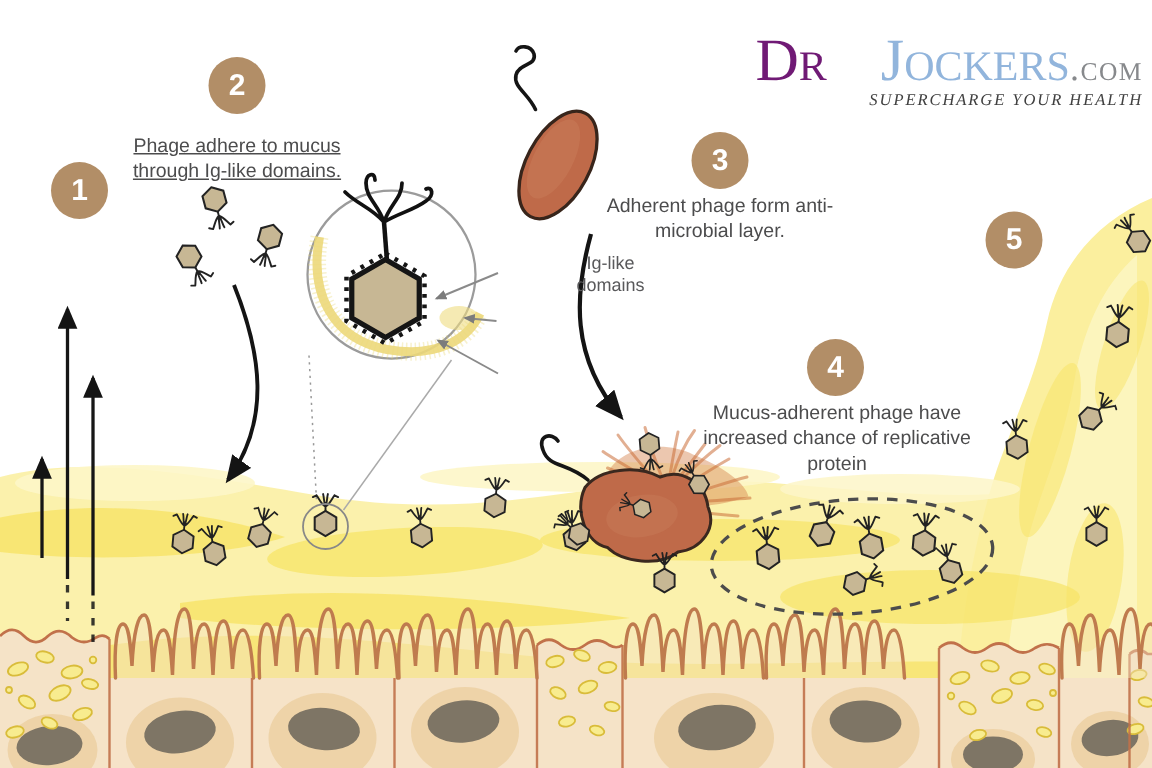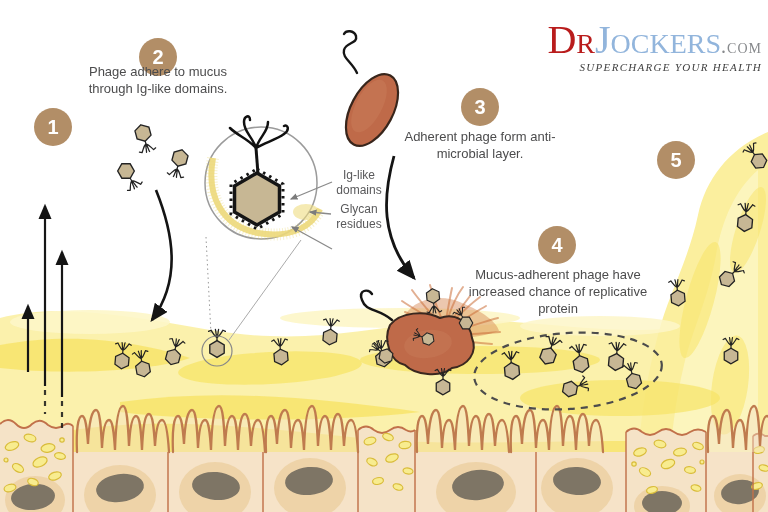"Dr" .logo .dr { color: #b91c1c -> #701a75 }
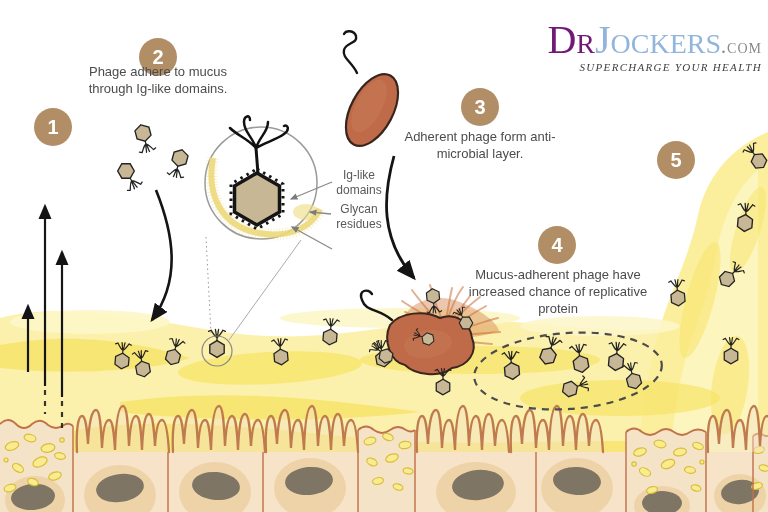"Jockers" .logo .jockers { margin-left: none -> 36px }
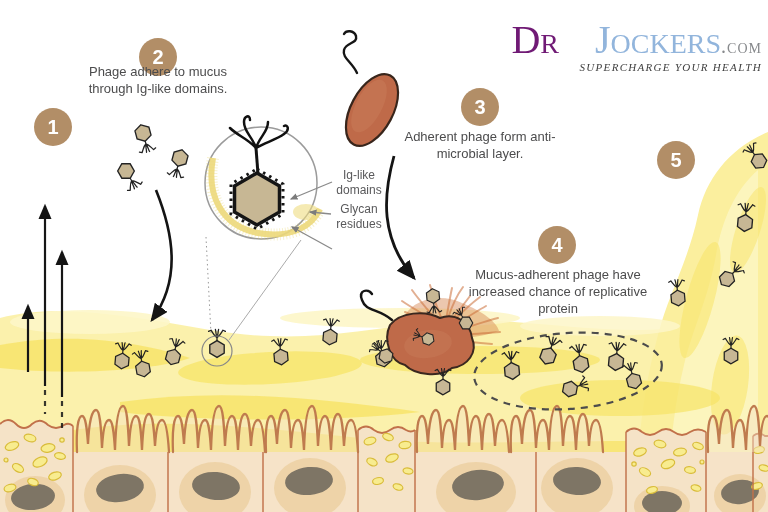".com" .logo .tld { font-size: 20px -> 24px }
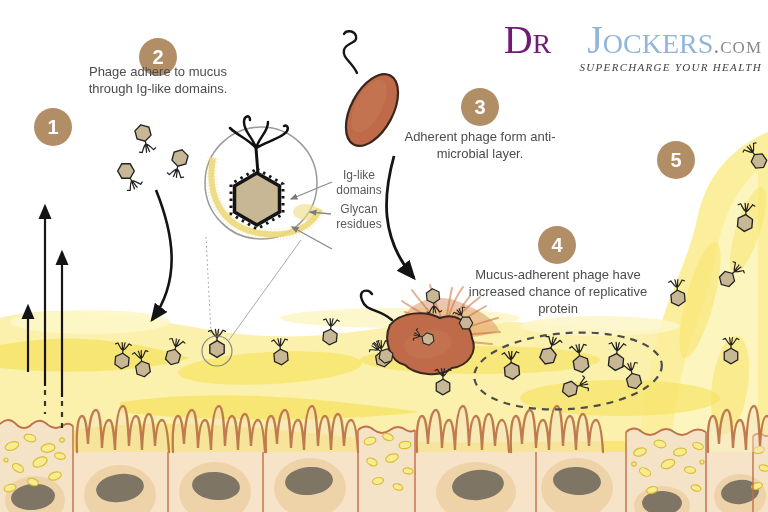"Phage adhere to mucus through" #t2 { text-decoration: none -> underline; top: 63px -> 88px }
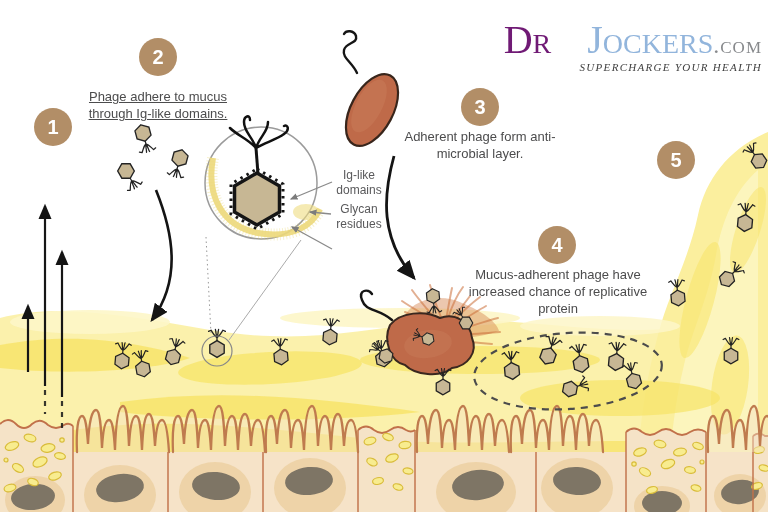"Ig-like domains" .inset-label { margin-left: none -> 48px }
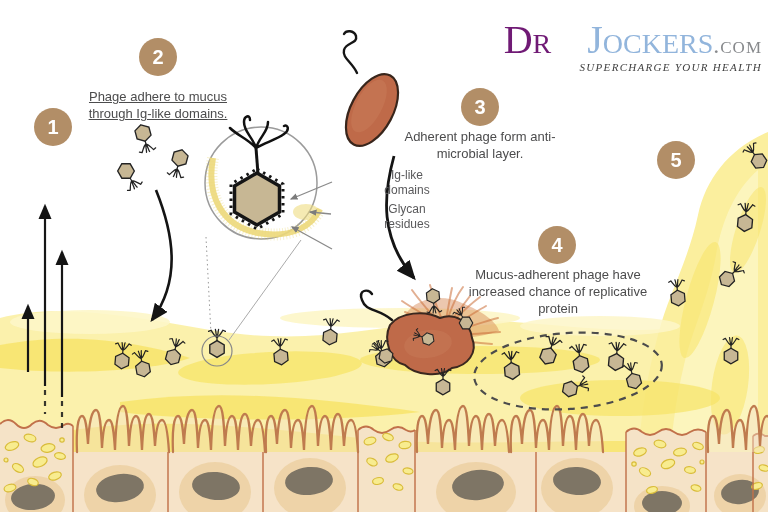"Glycan residues" div.inset-label { html: <div>Glycan residues</div> -> none }
